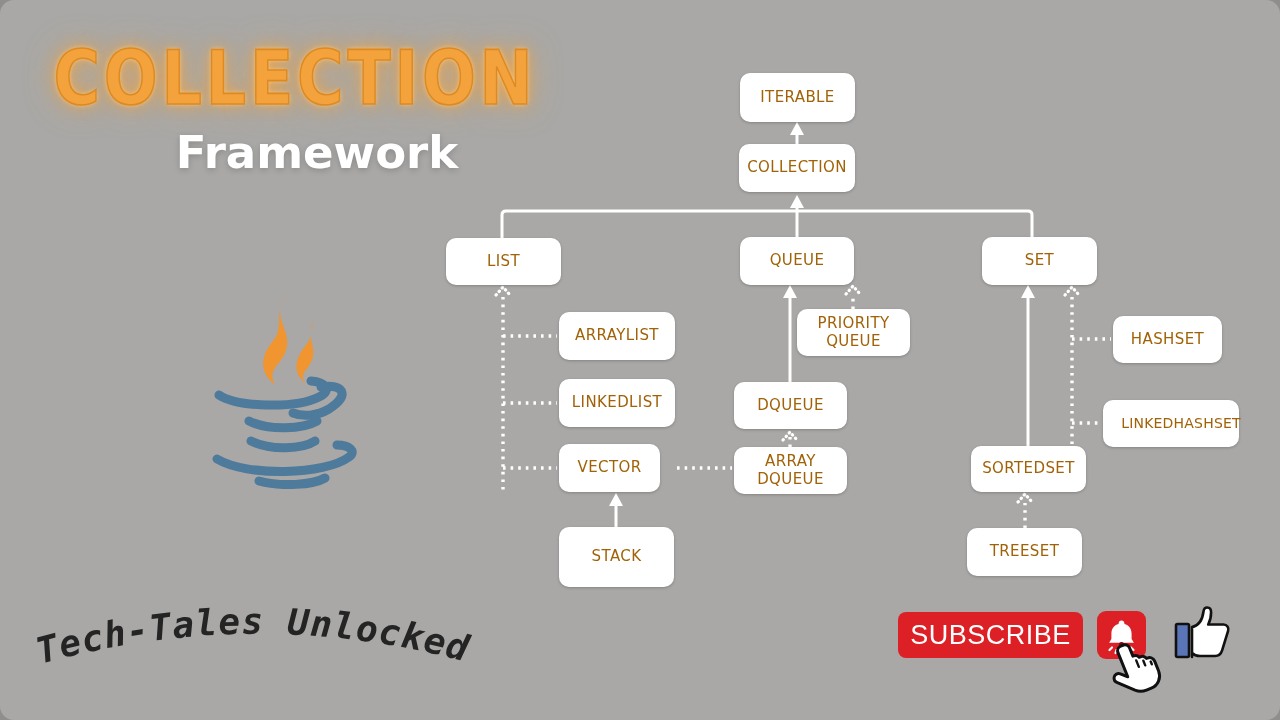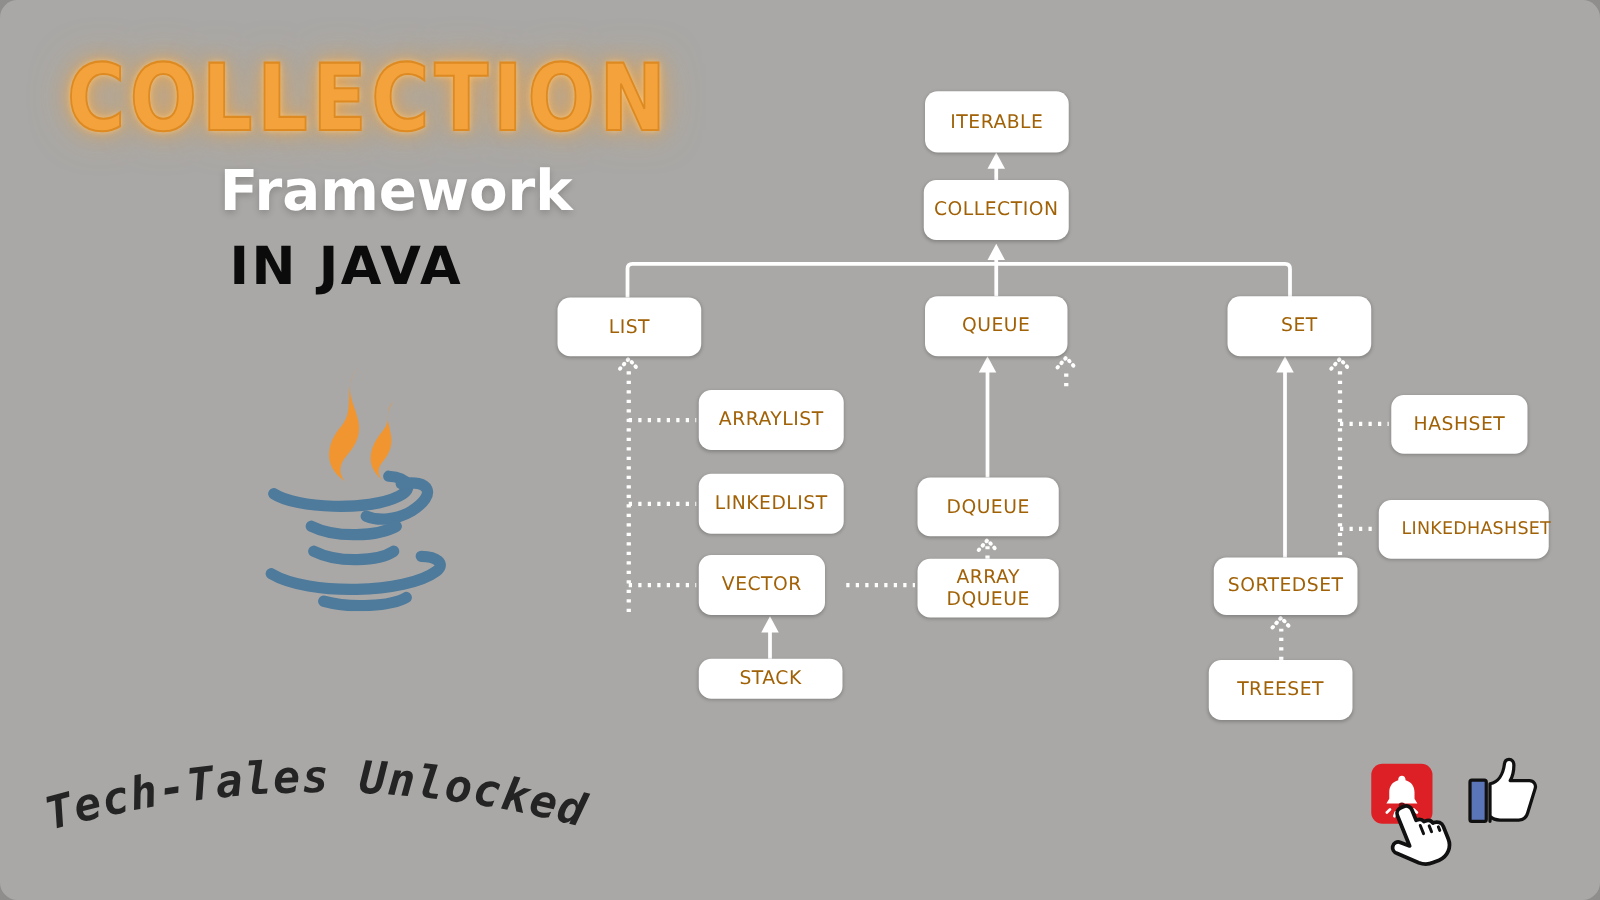"IN JAVA" div.subsubtitle { html: <div>IN JAVA</div> -> none }
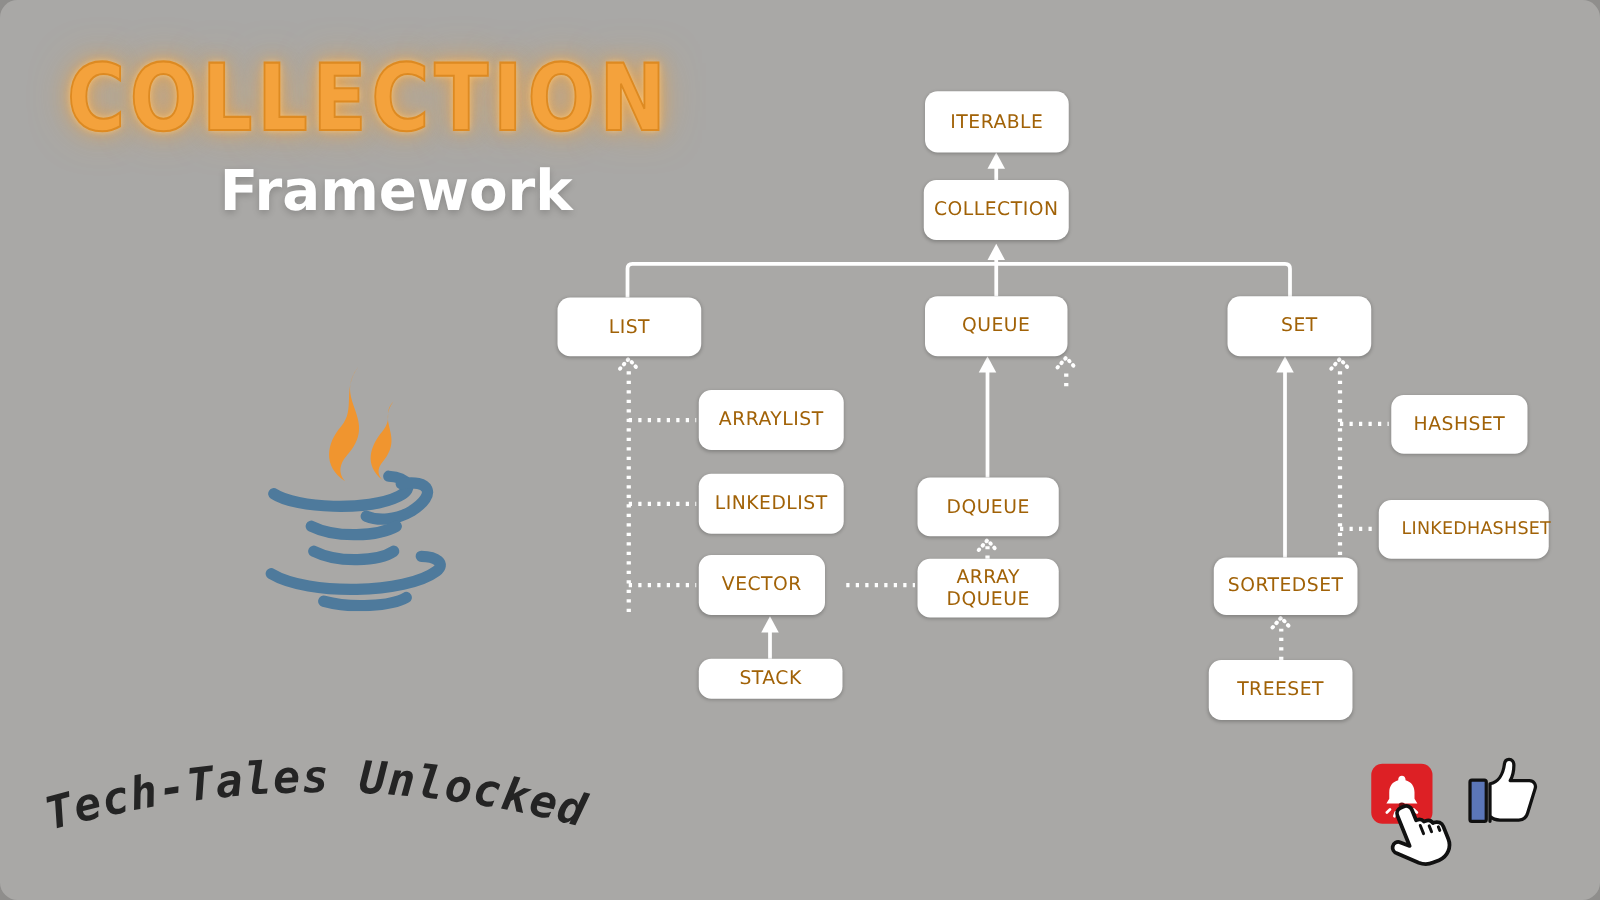"PRIORITY QUEUE" div.node { html: none -> <div>PRIORITY QUEUE</div> }
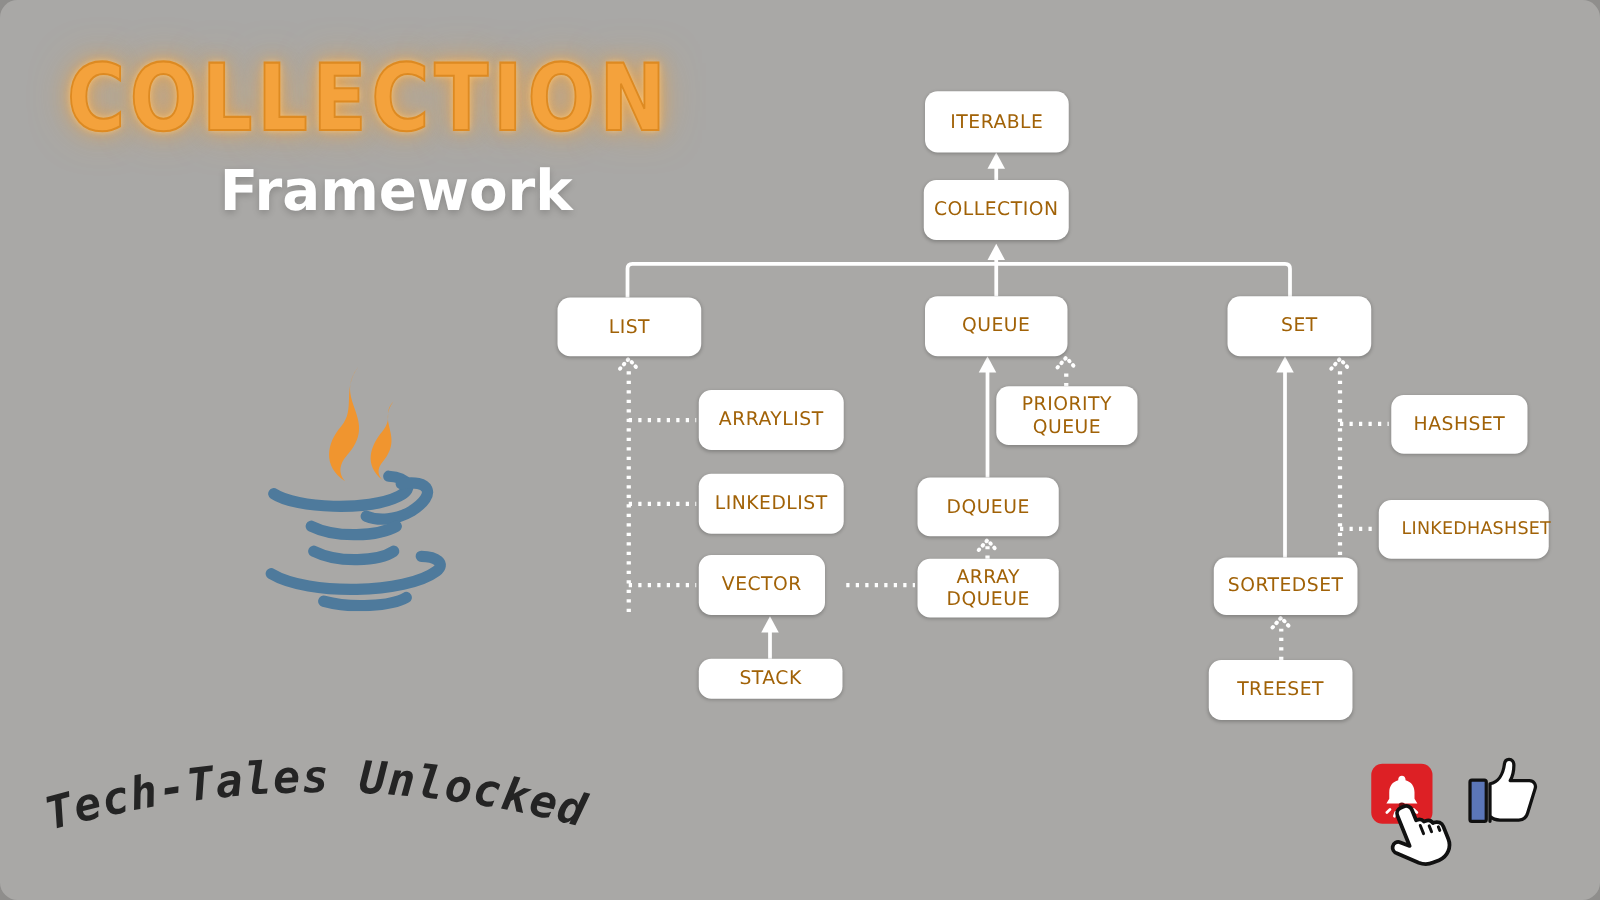"STACK" div.node { height: 32px -> 60px }
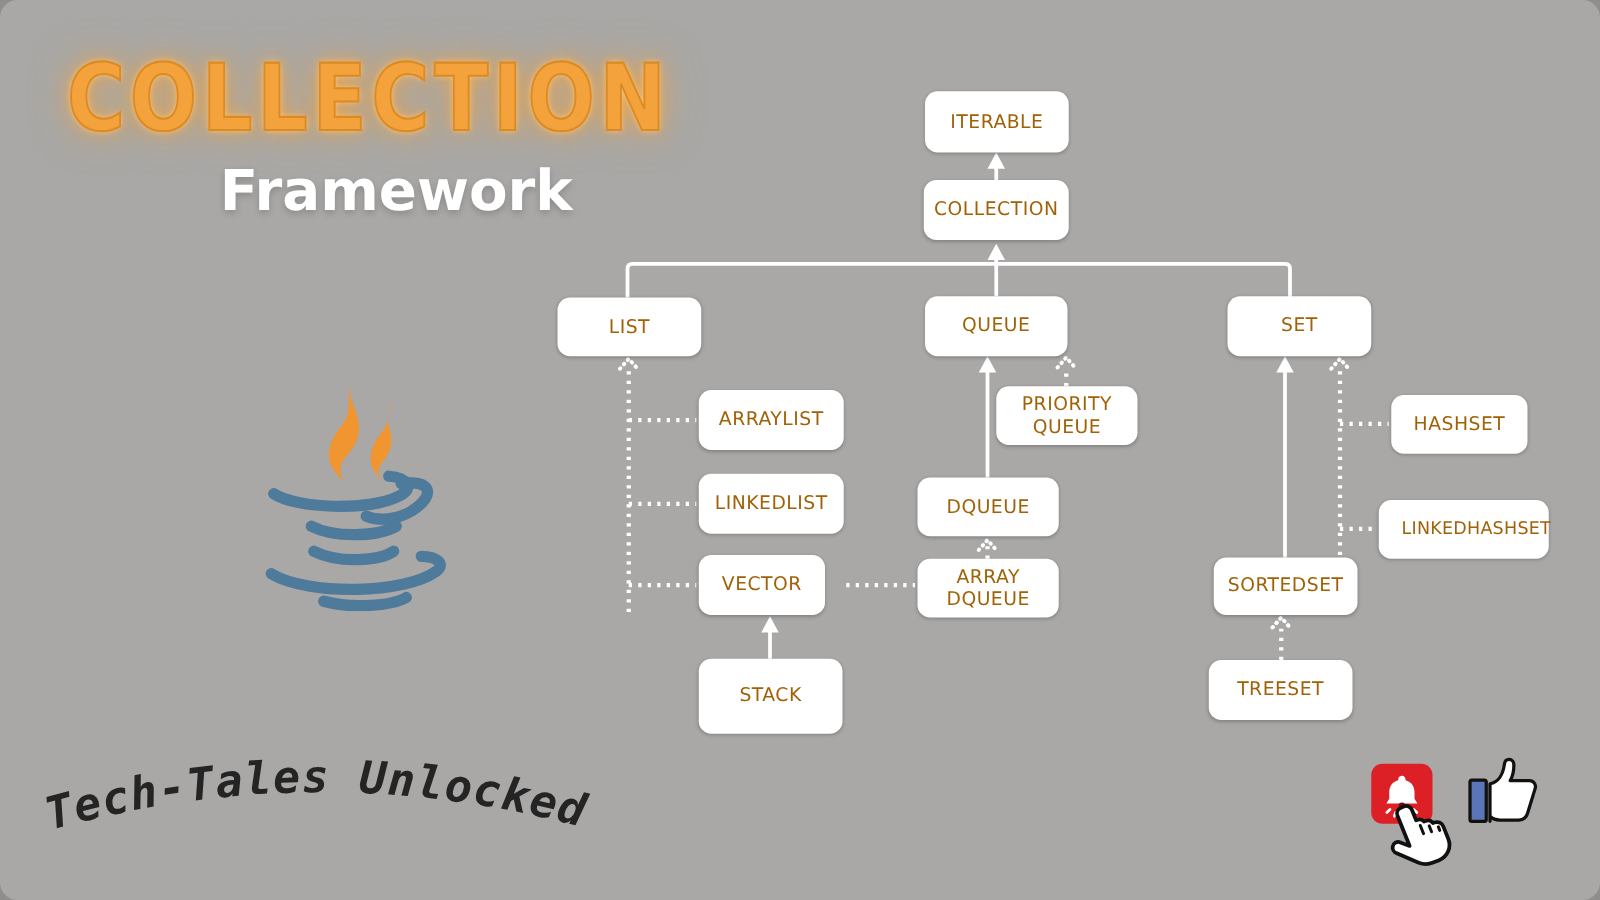"SUBSCRIBE" div.subscribe-btn { html: none -> <div>SUBSCRIBE</div> }
